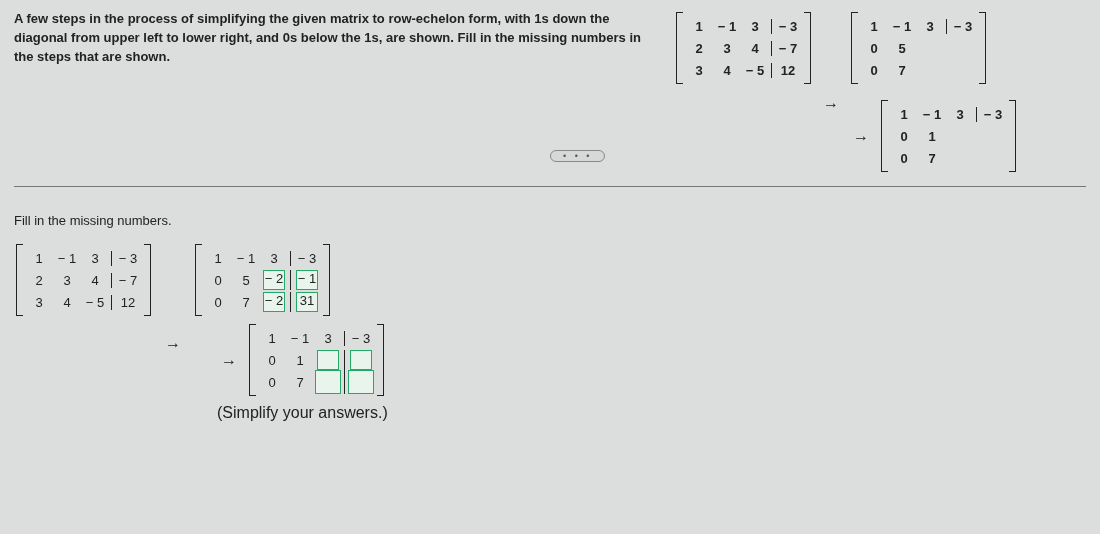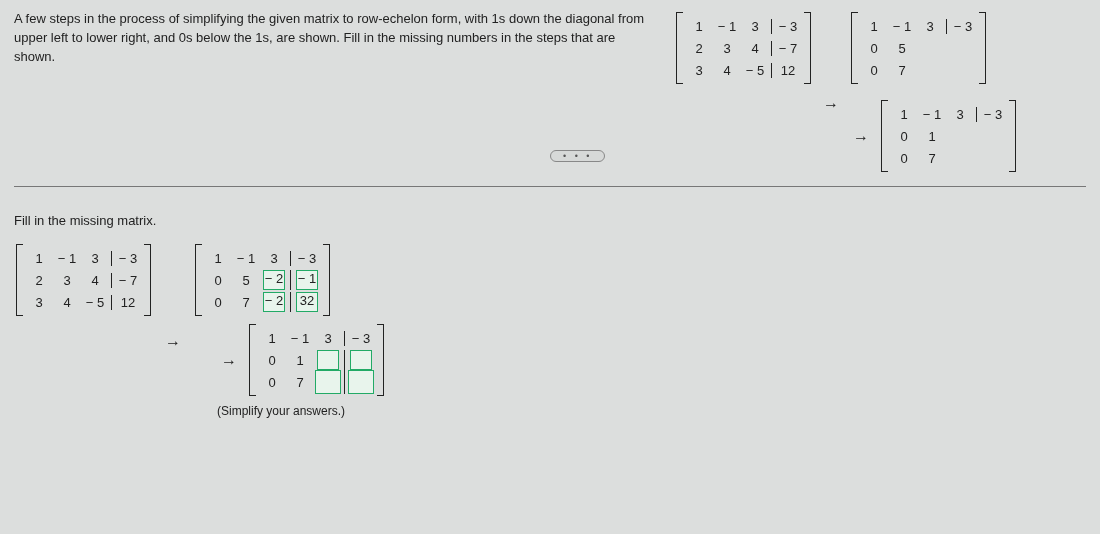"A few steps in the" .top-row { font-weight: none -> bold }
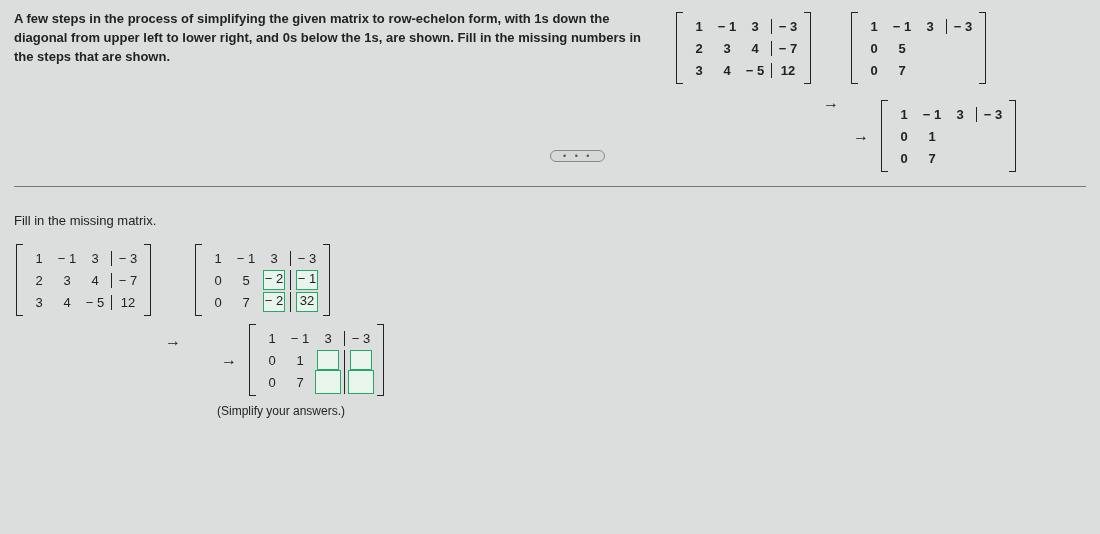"Fill in the missing matrix." div.fill-title { text: matrix -> numbers }
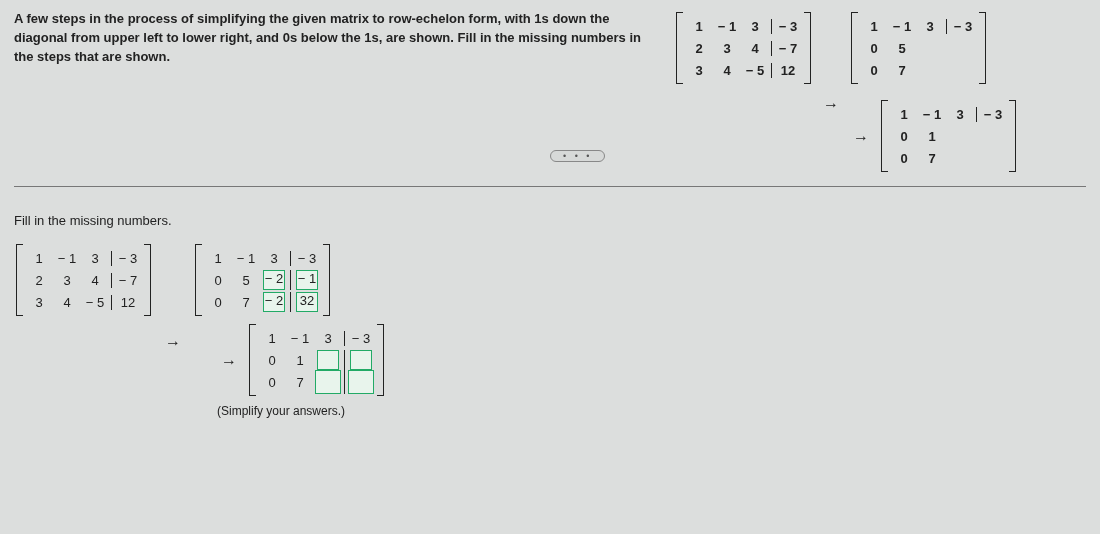"32" span.inputcell { text: 32 -> 31 }
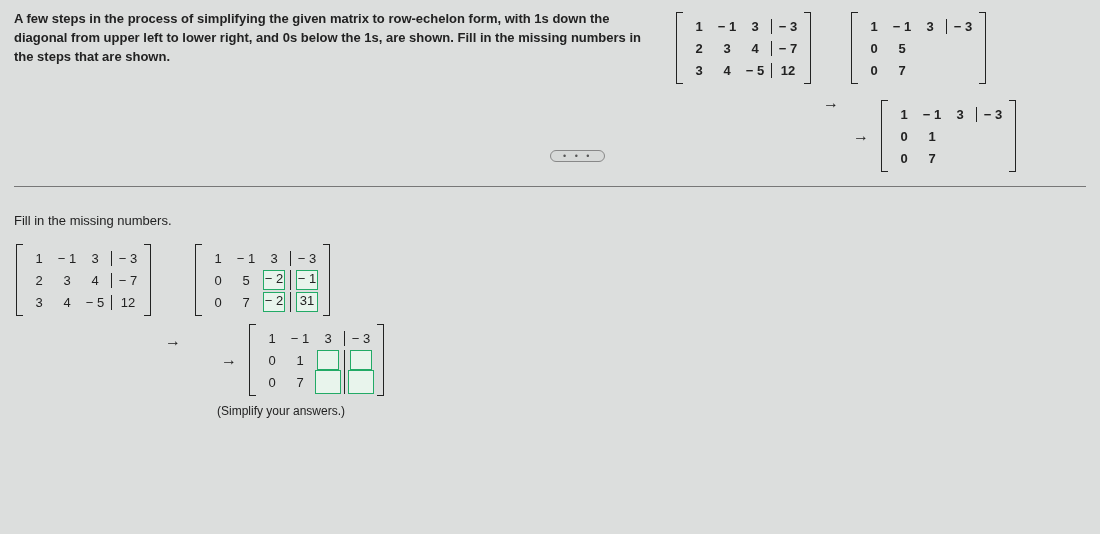"(Simplify your answers.)" .simplify { font-size: 12px -> 16px }
